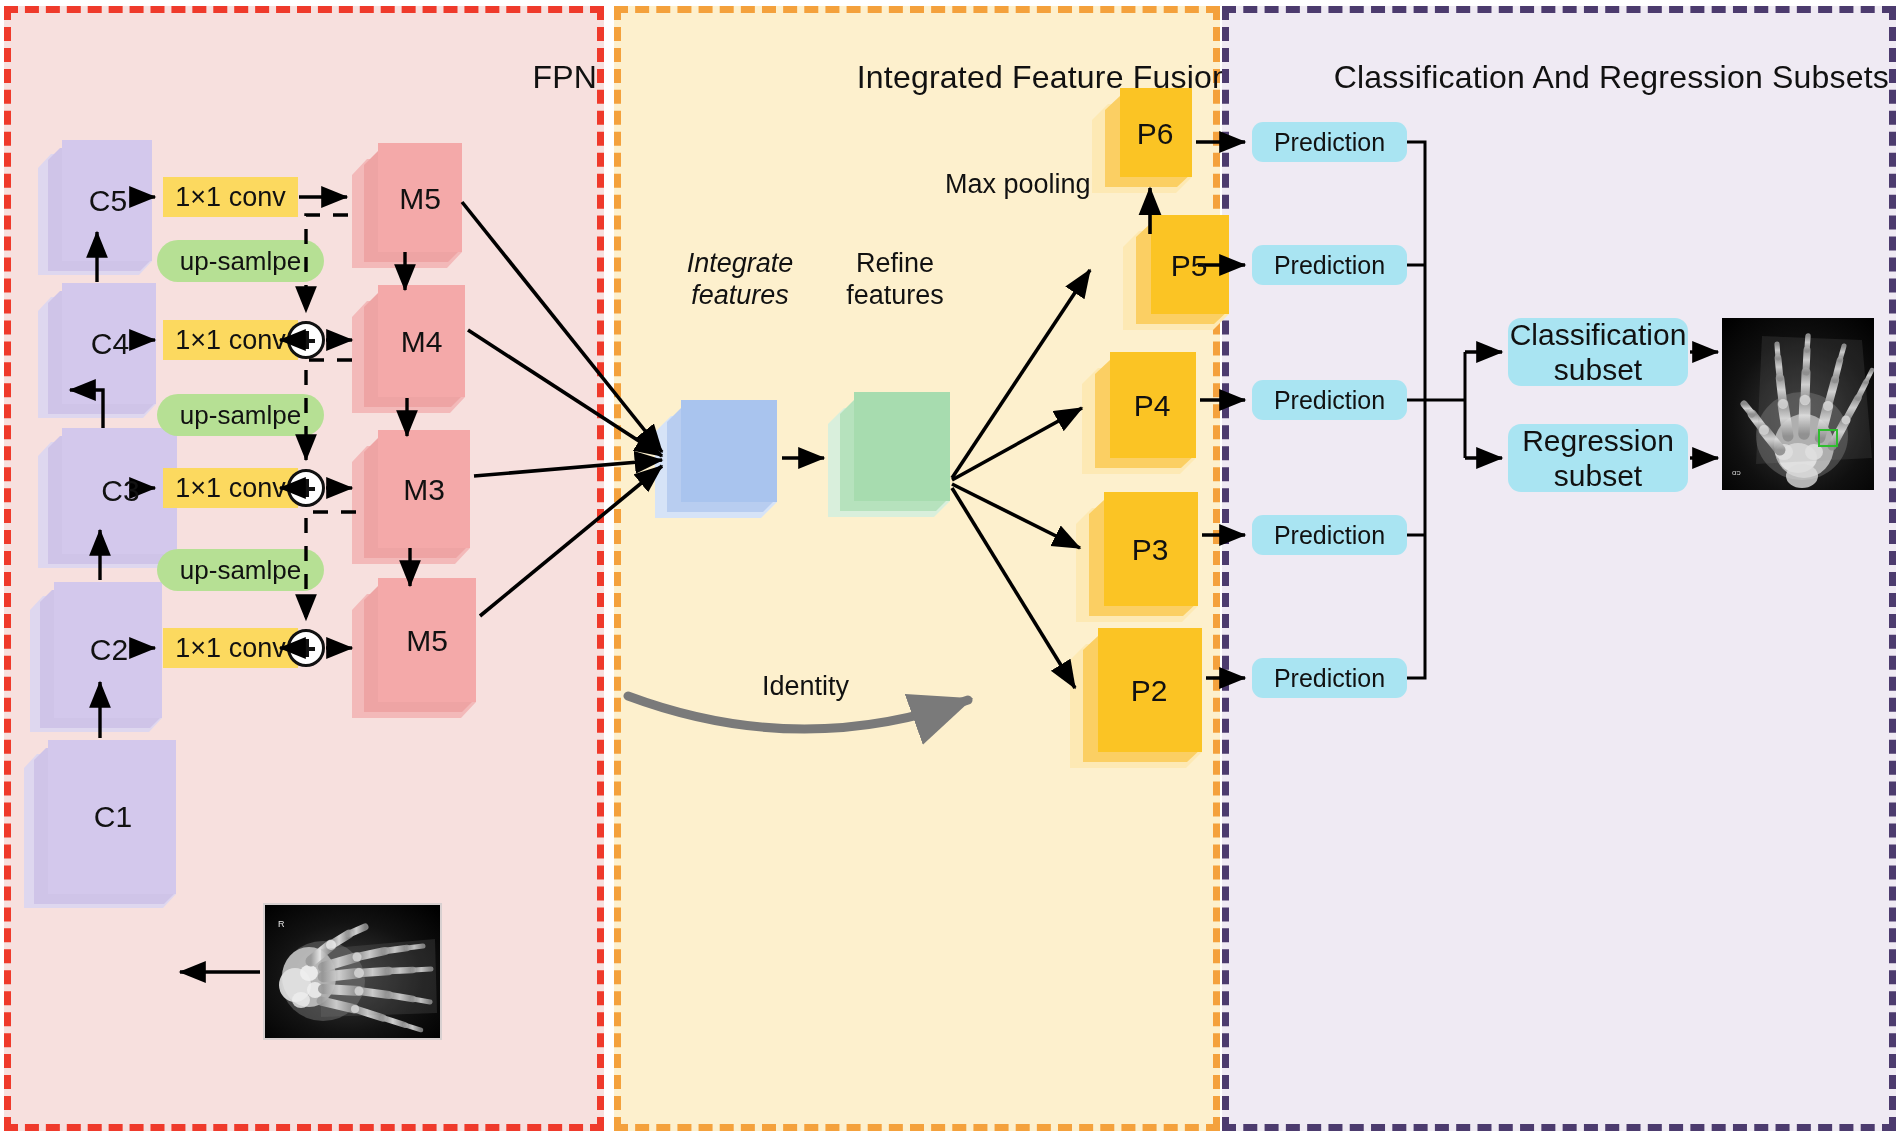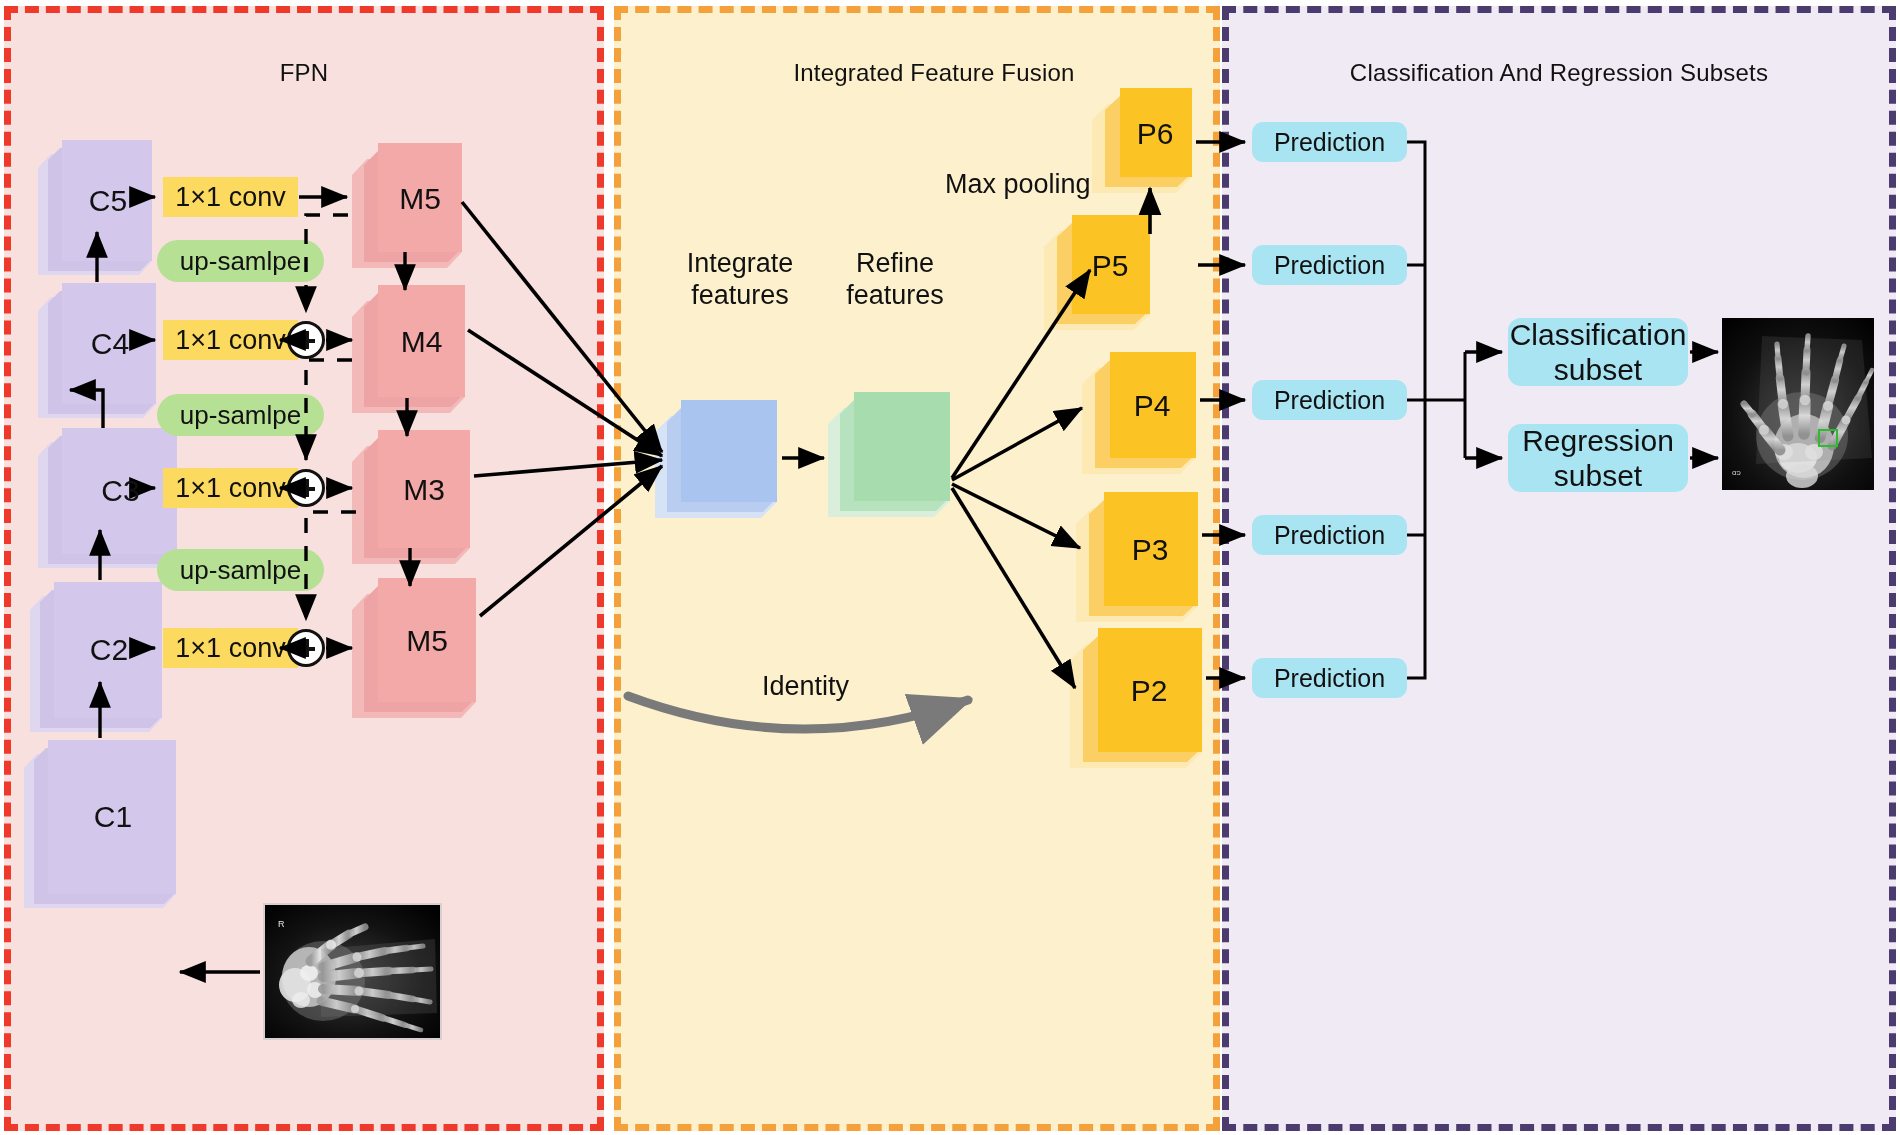"FPN" .panel-title { font-size: 24px -> 32px; text-align: center -> right }
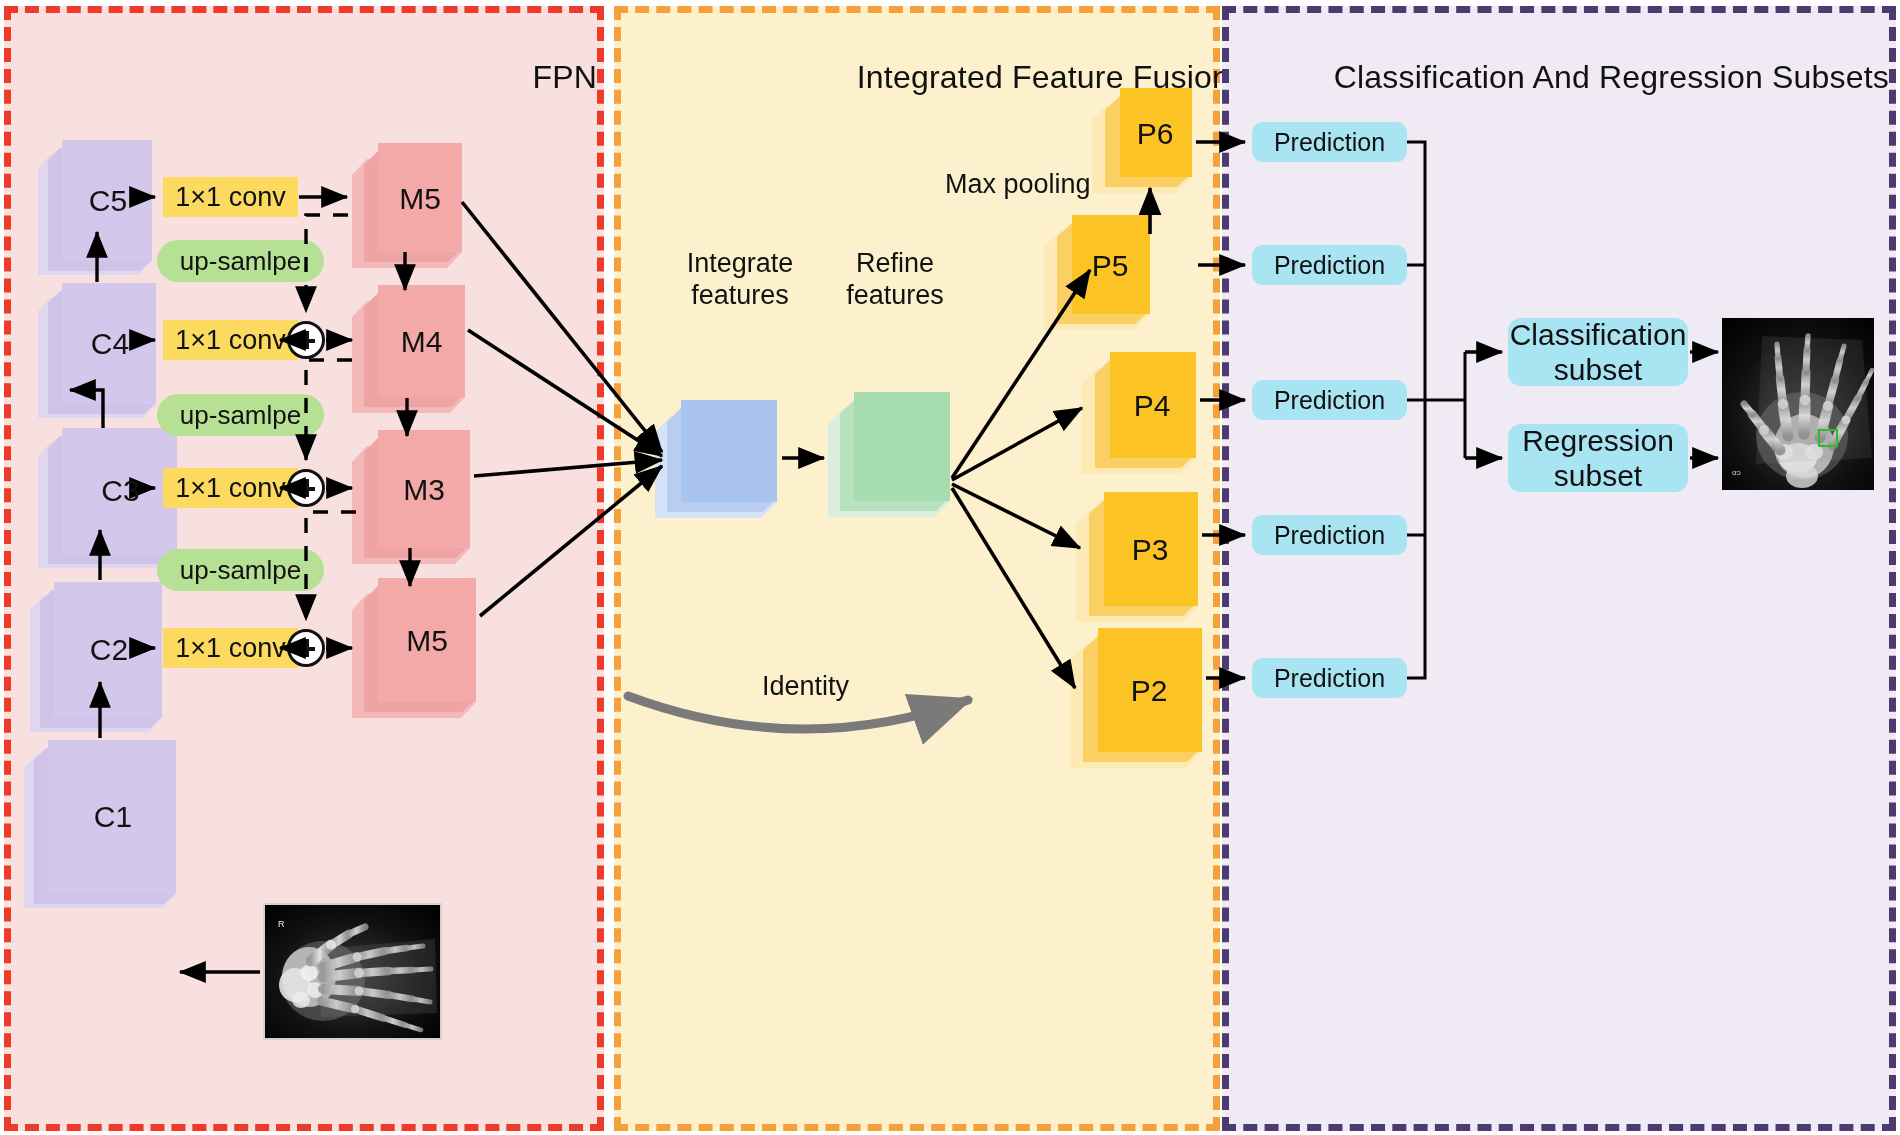"Integrate" div.ftxt { font-style: none -> italic }
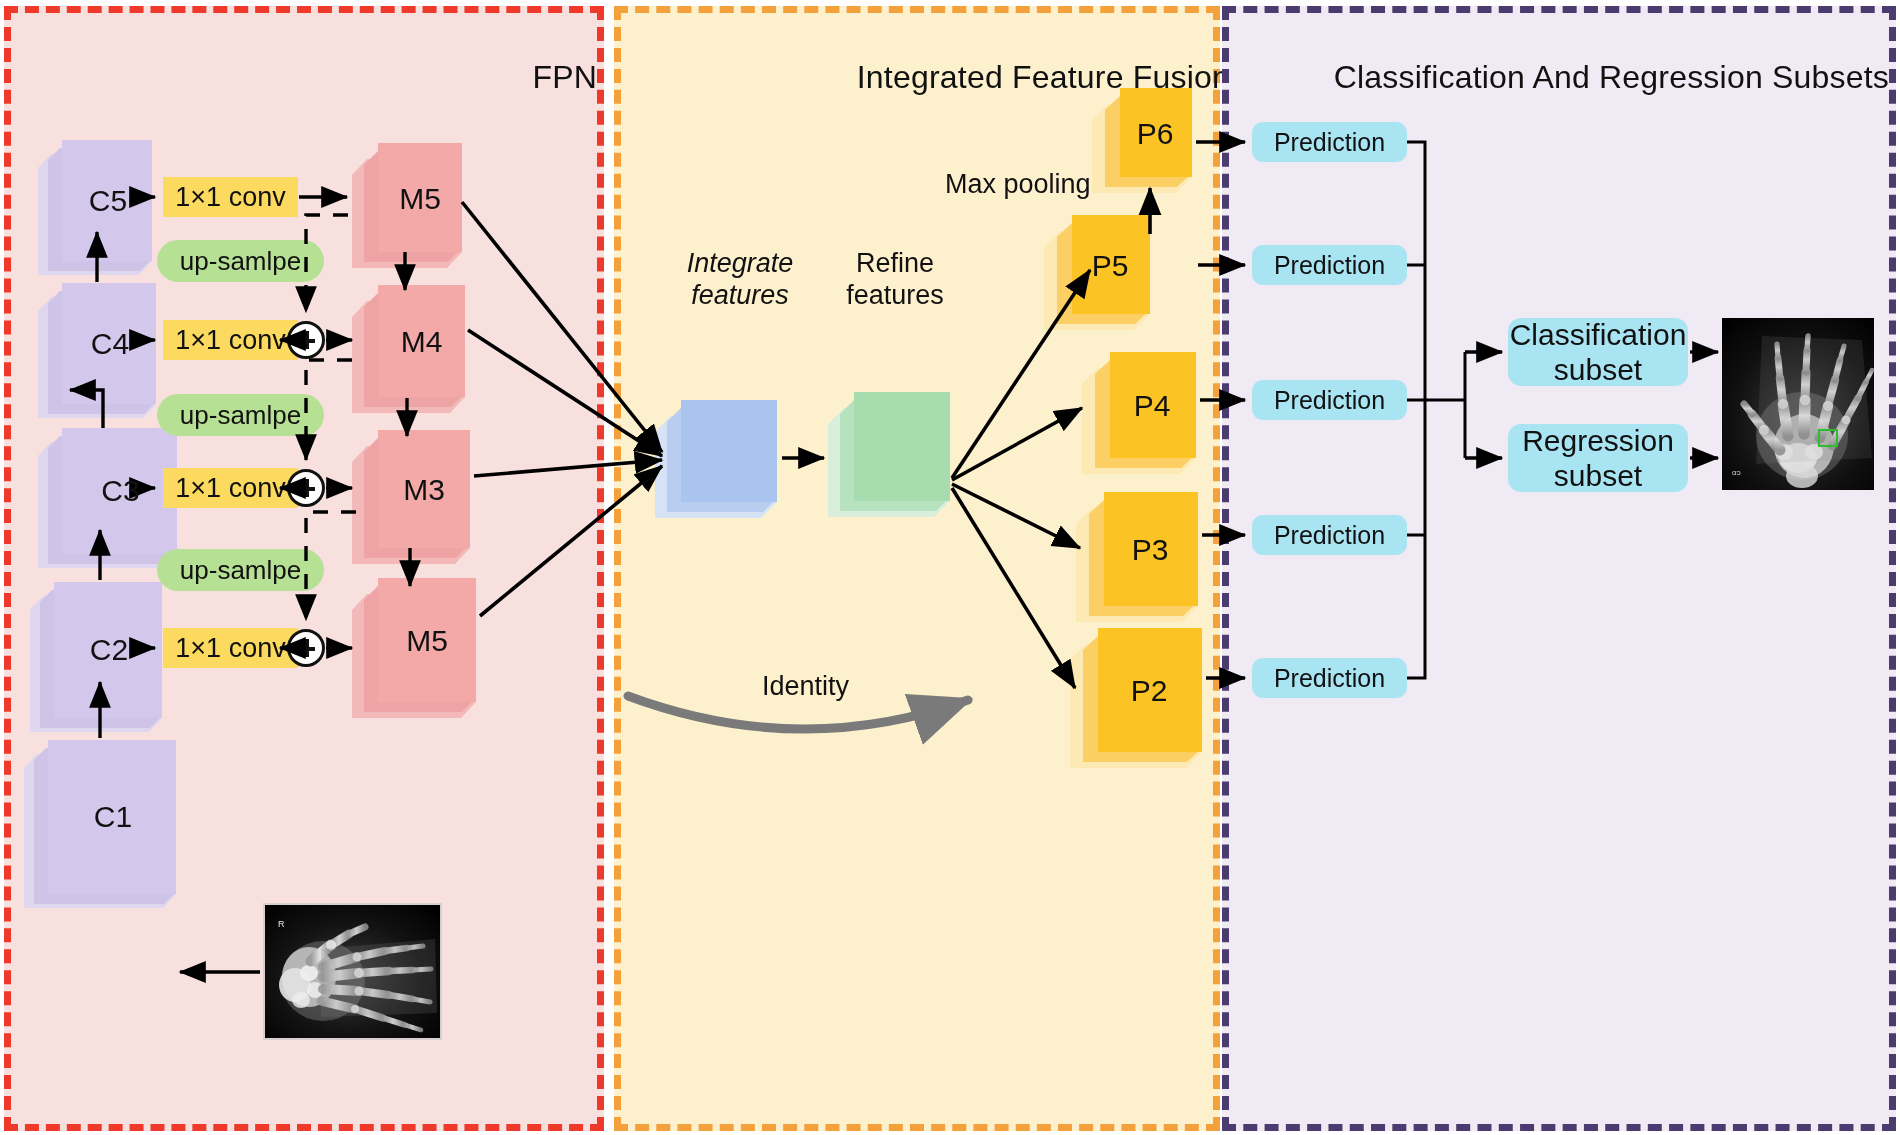"P5" div.slab { left: 1044px -> 1123px }
